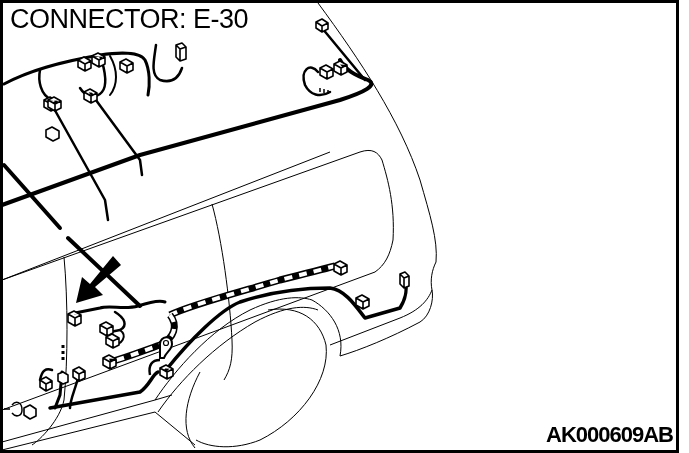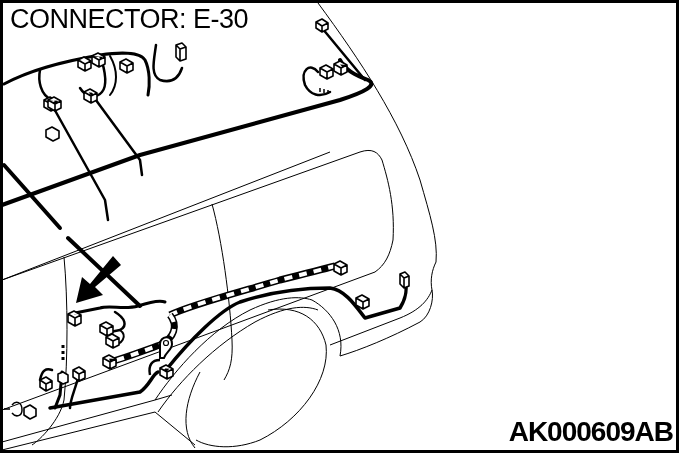"AK000609AB" .code { font-size: 28px -> 22px }
